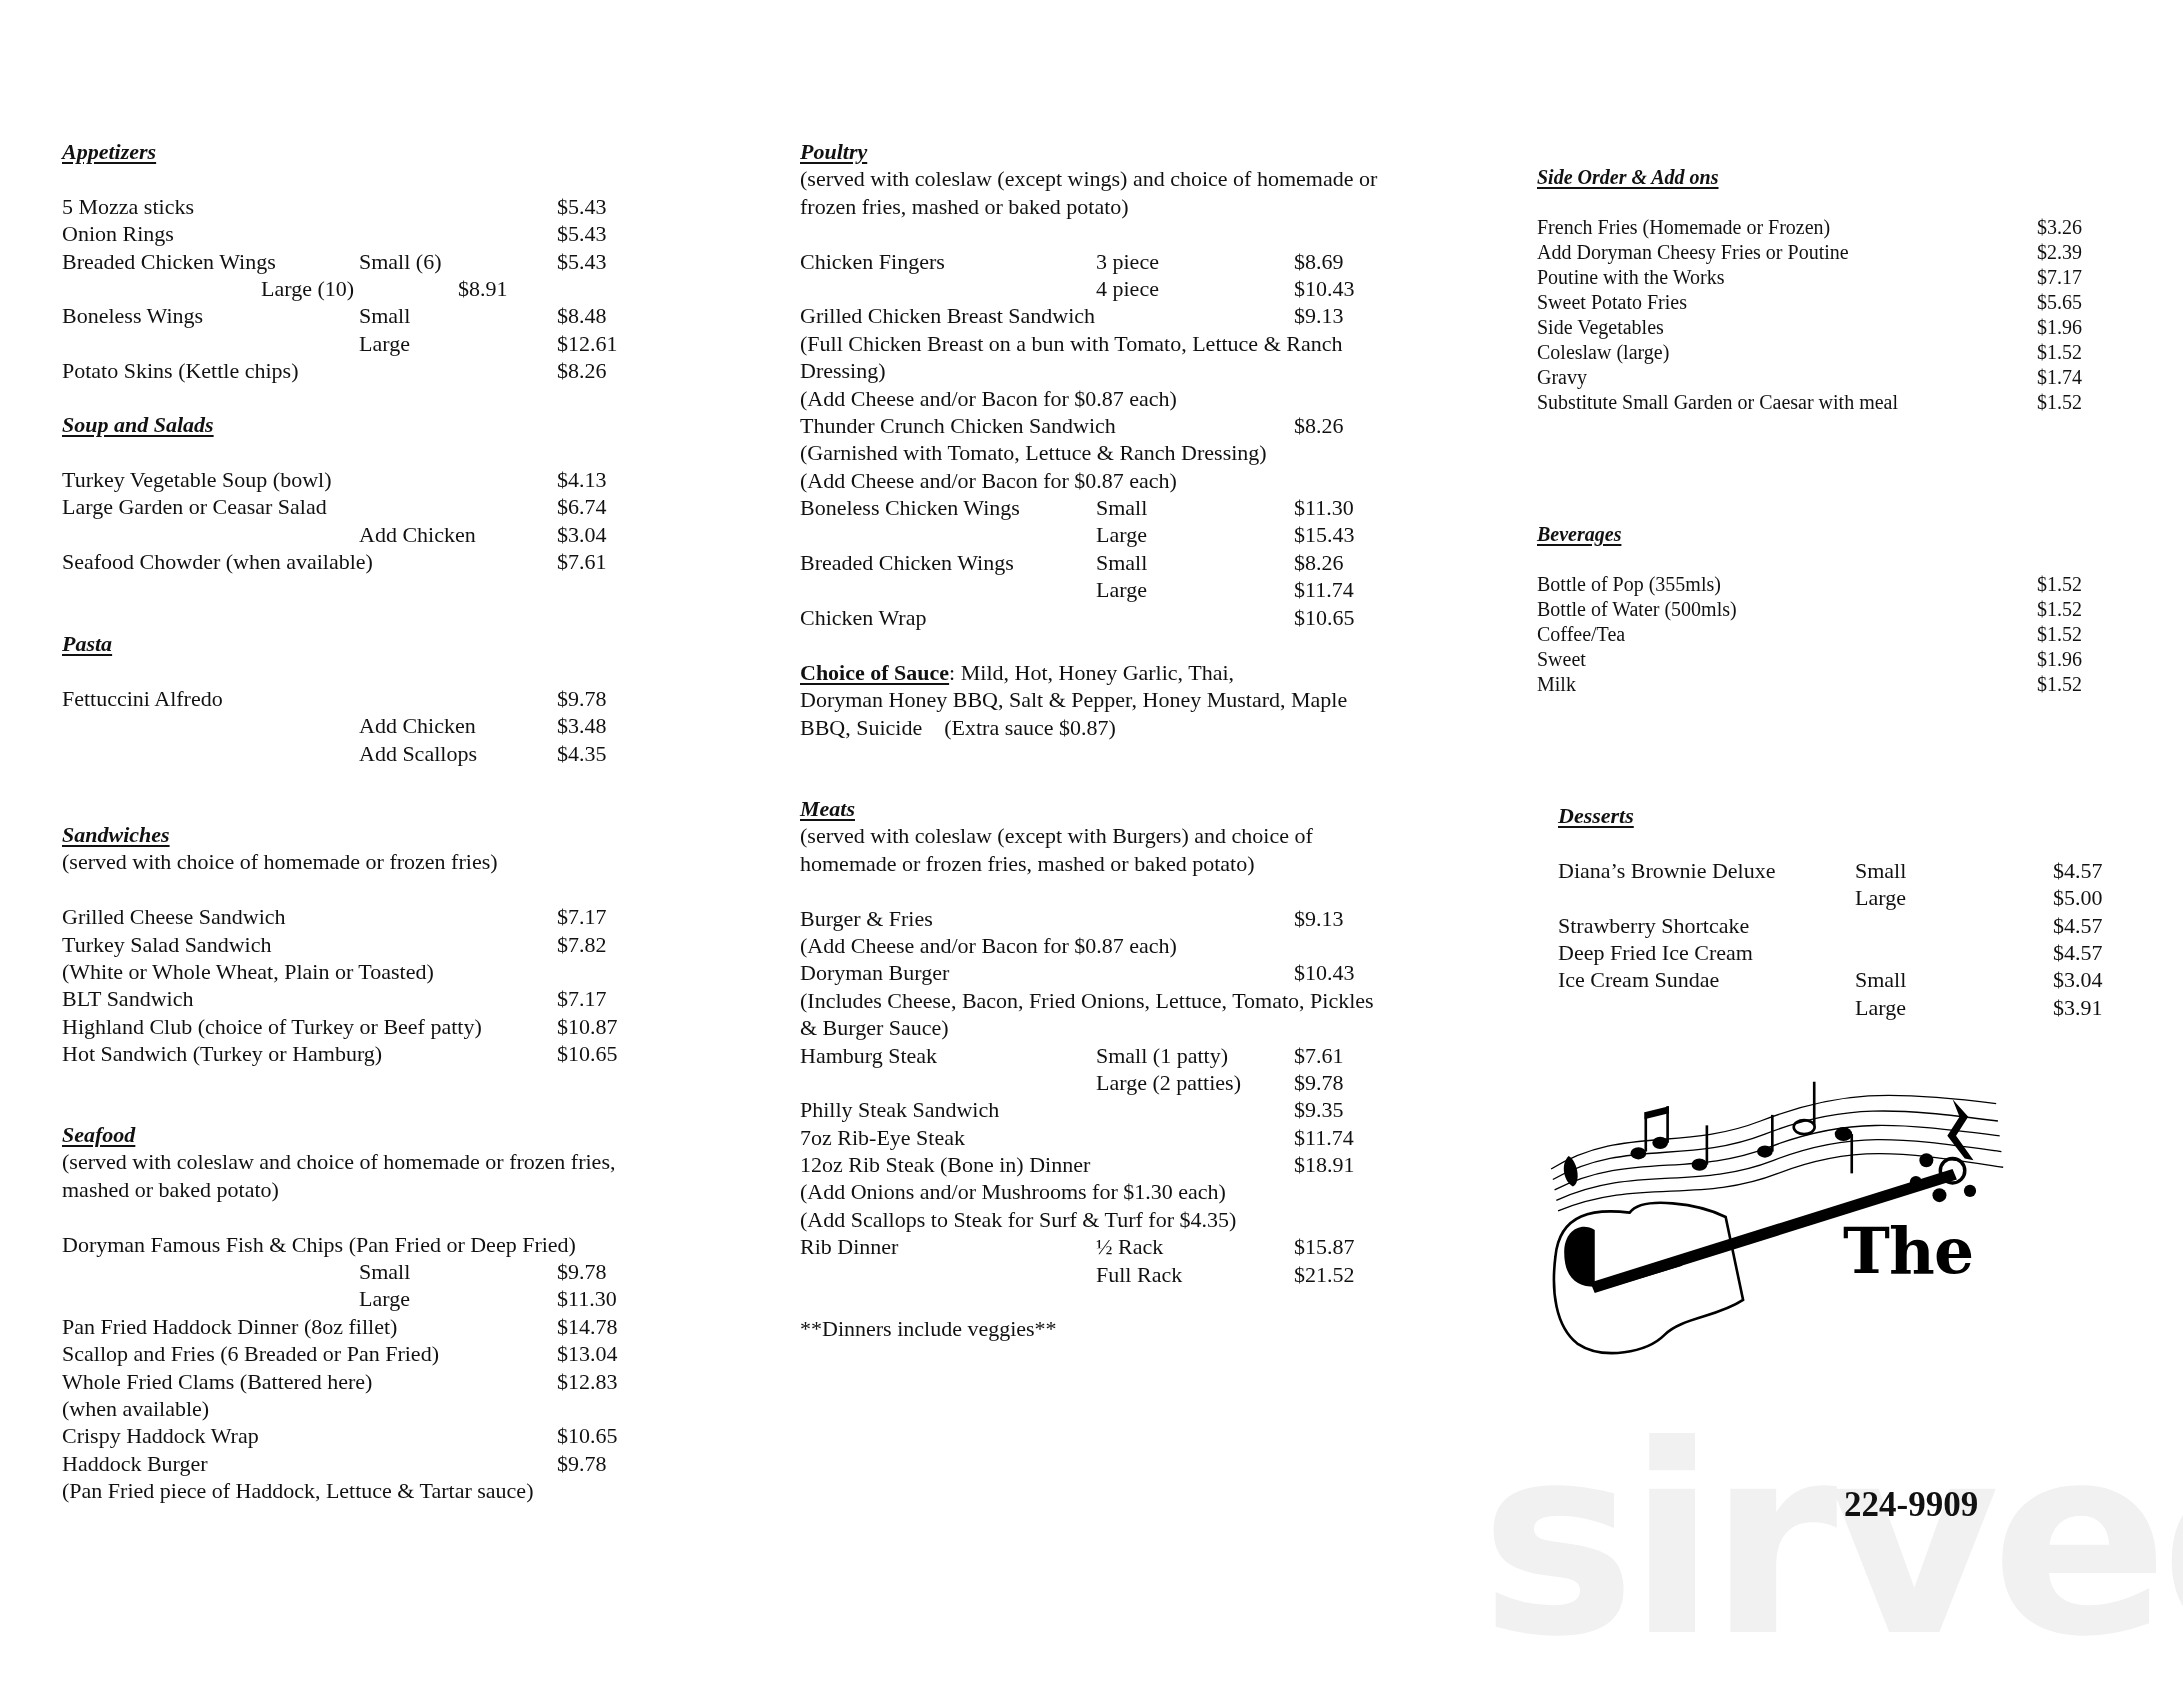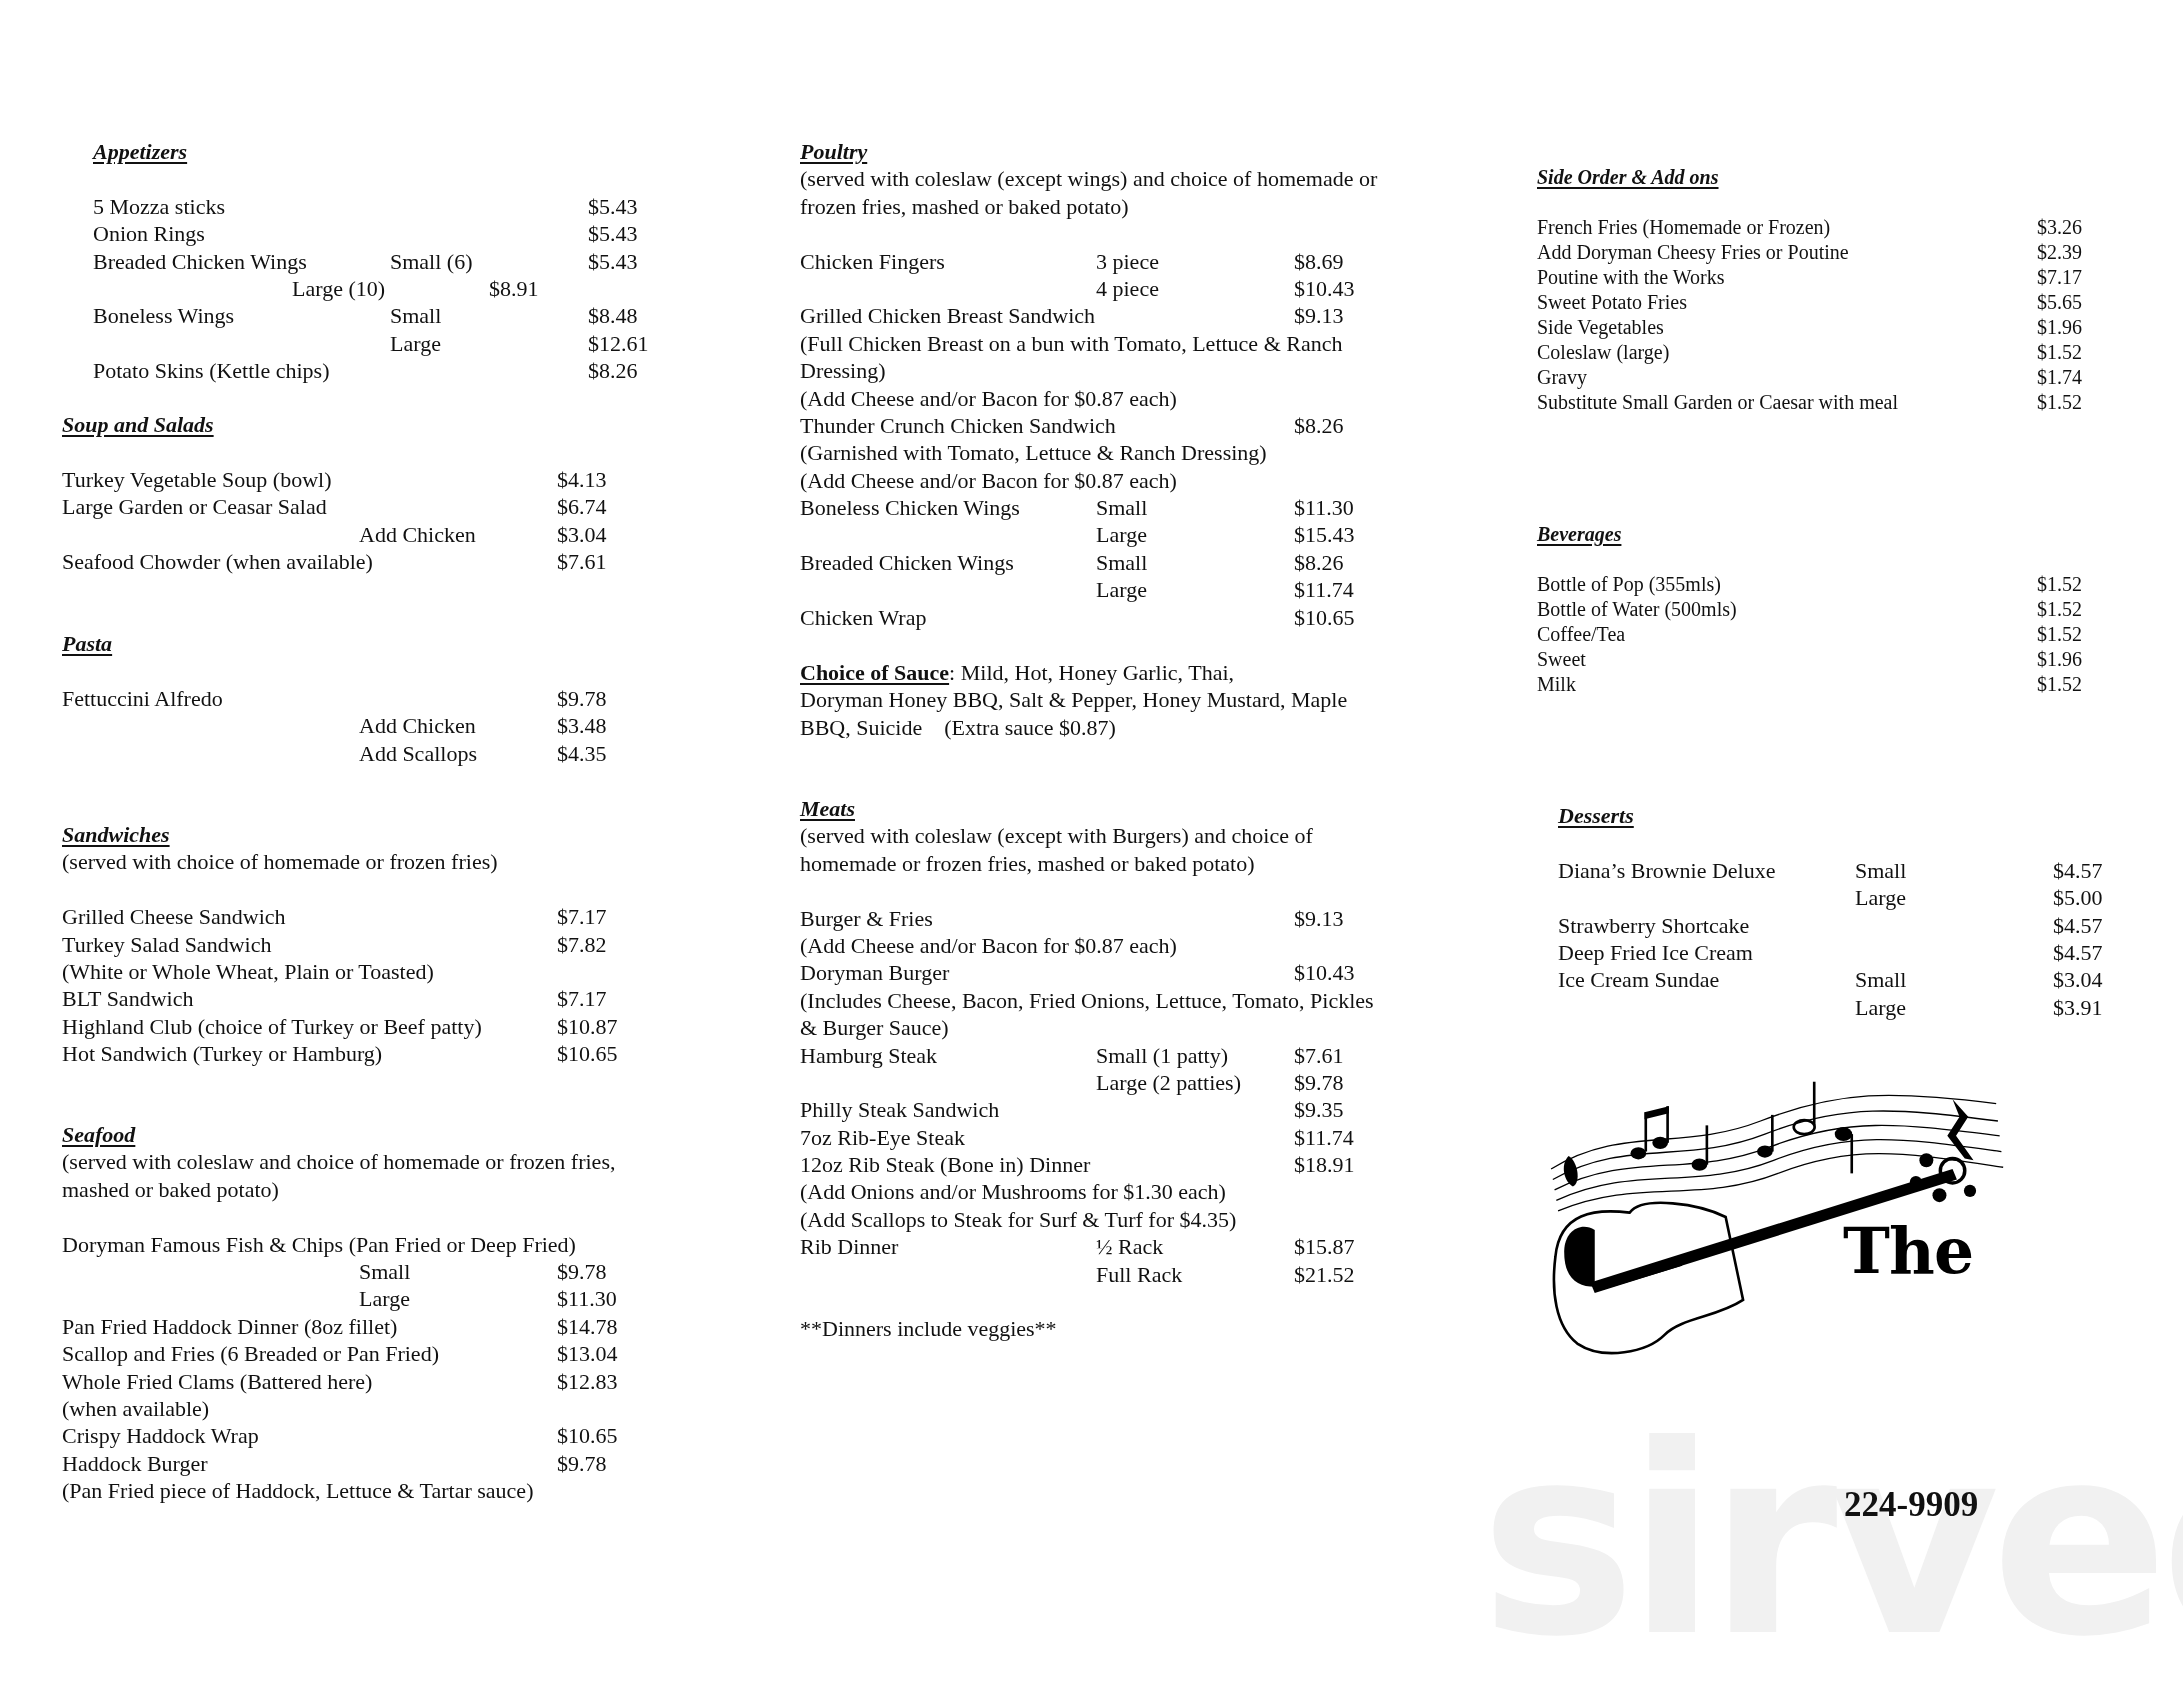"Appetizers" div.section { margin-left: 31px -> none }
